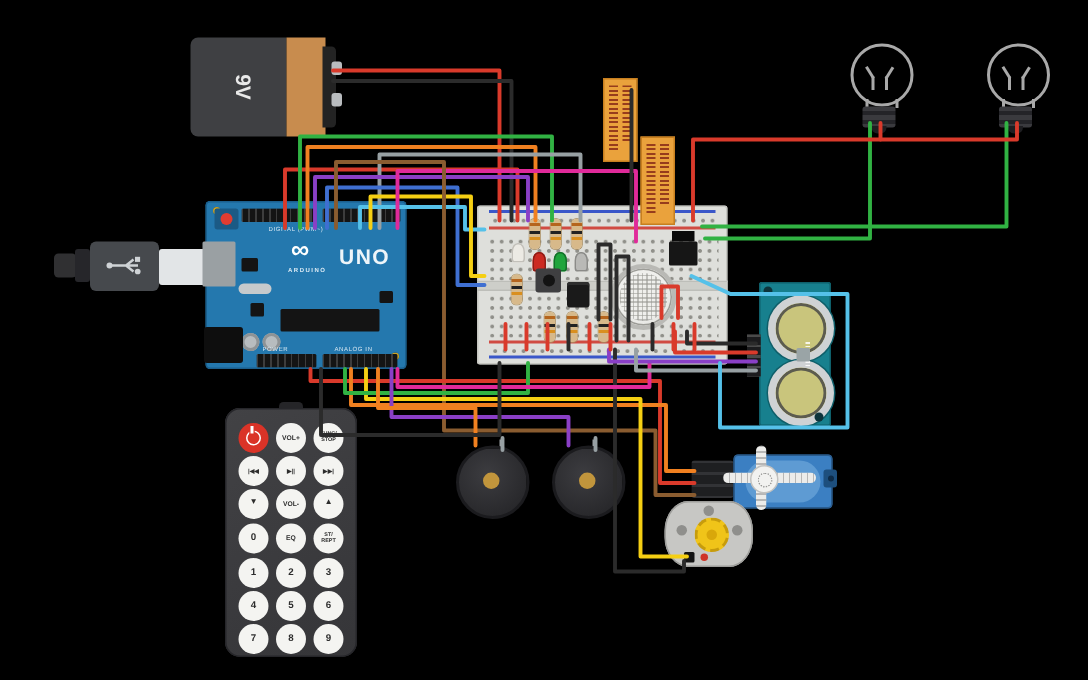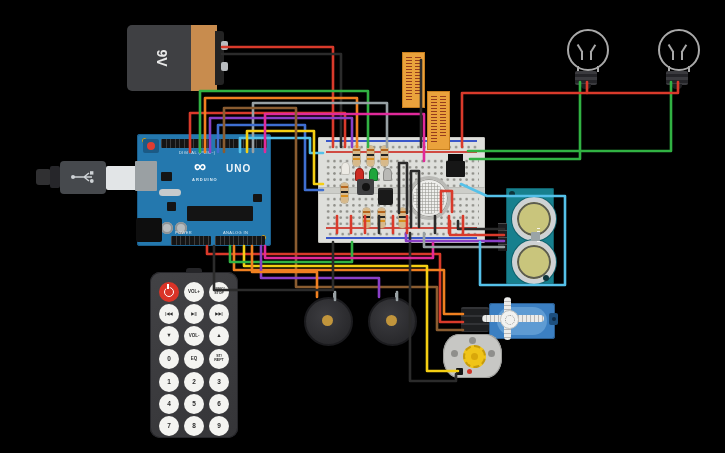"UNO" .logo-uno { font-size: 10px -> 14px }
